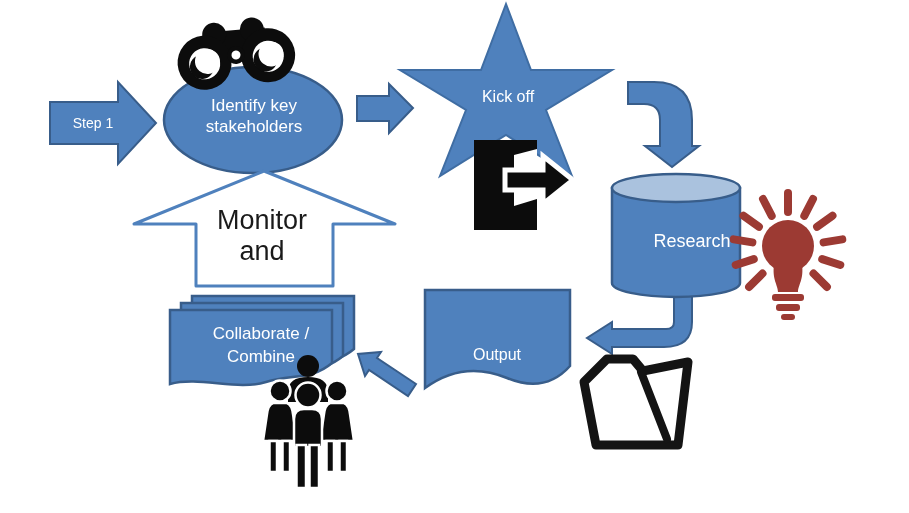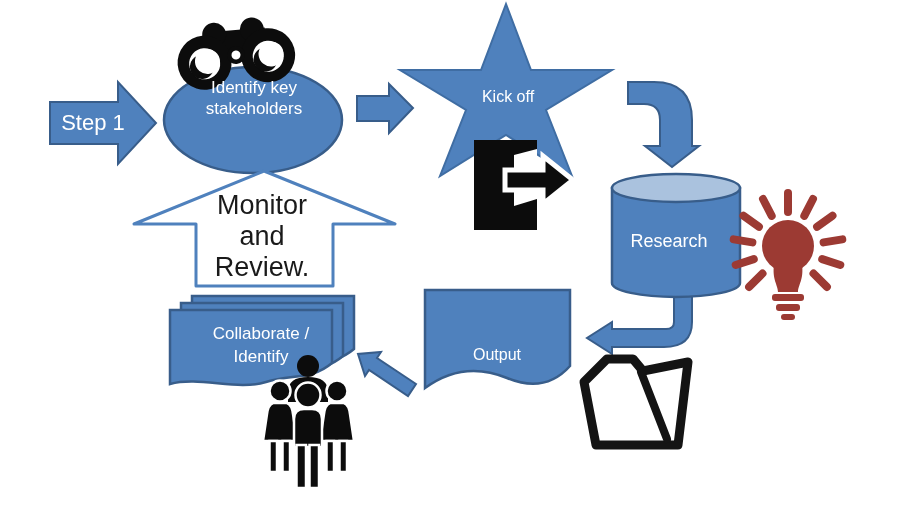"Identify key" .lbl-identify { top: 98px -> 116px }
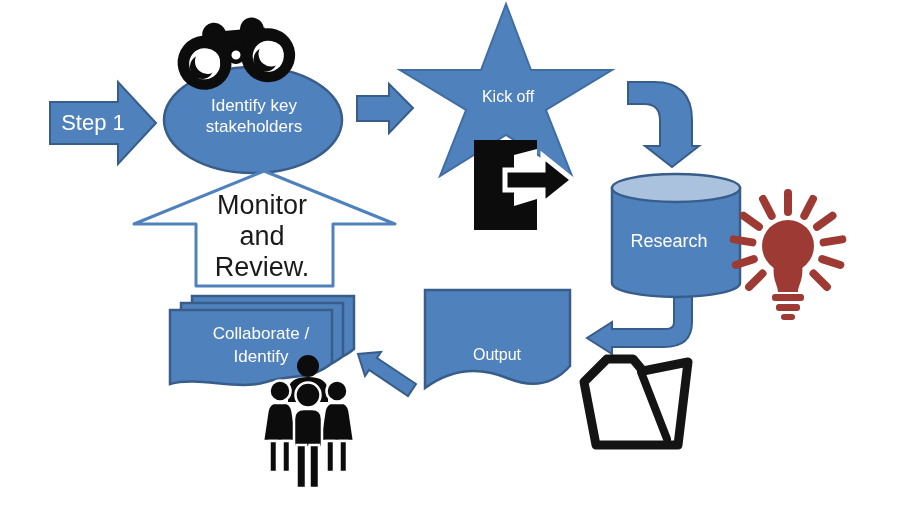"Step 1" .lbl-step1 { font-size: 22px -> 14px }
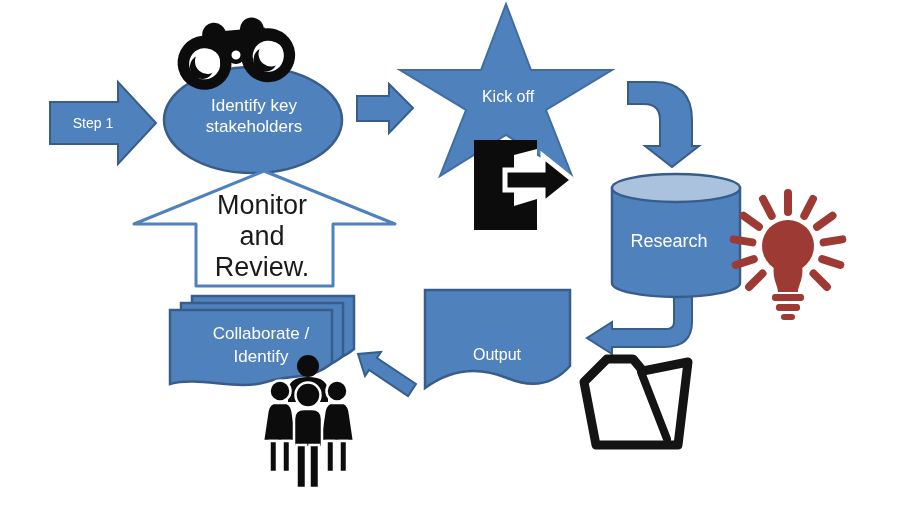"Research" .lbl-research { left: 669px -> 692px }
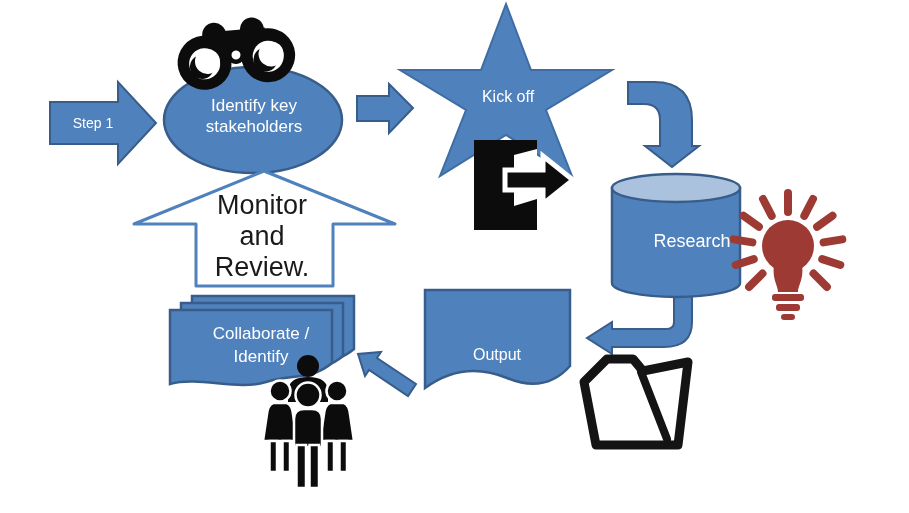"Review." div { html: <div>Review.</div> -> none }
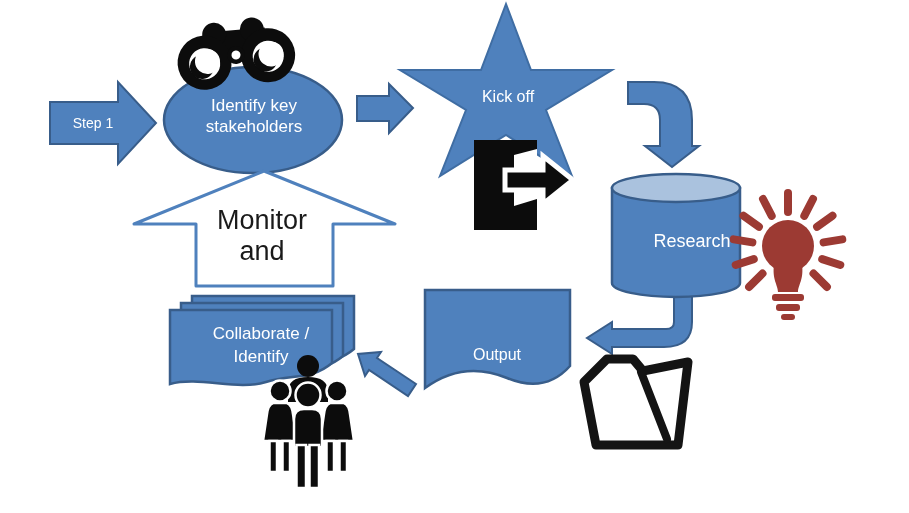"Identify" div { text: Identify -> Combine }
